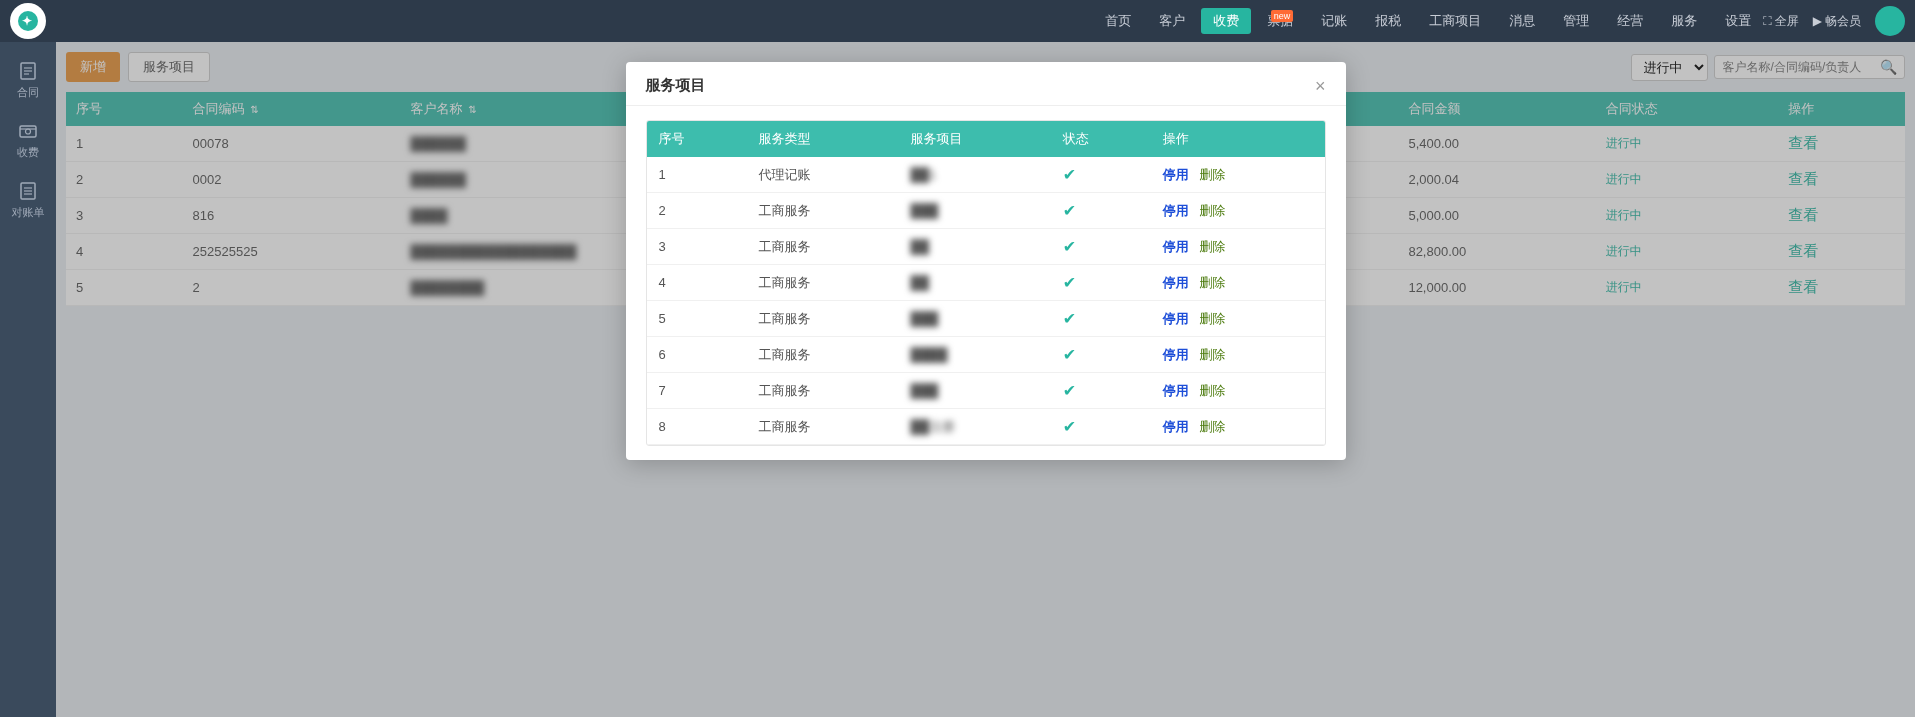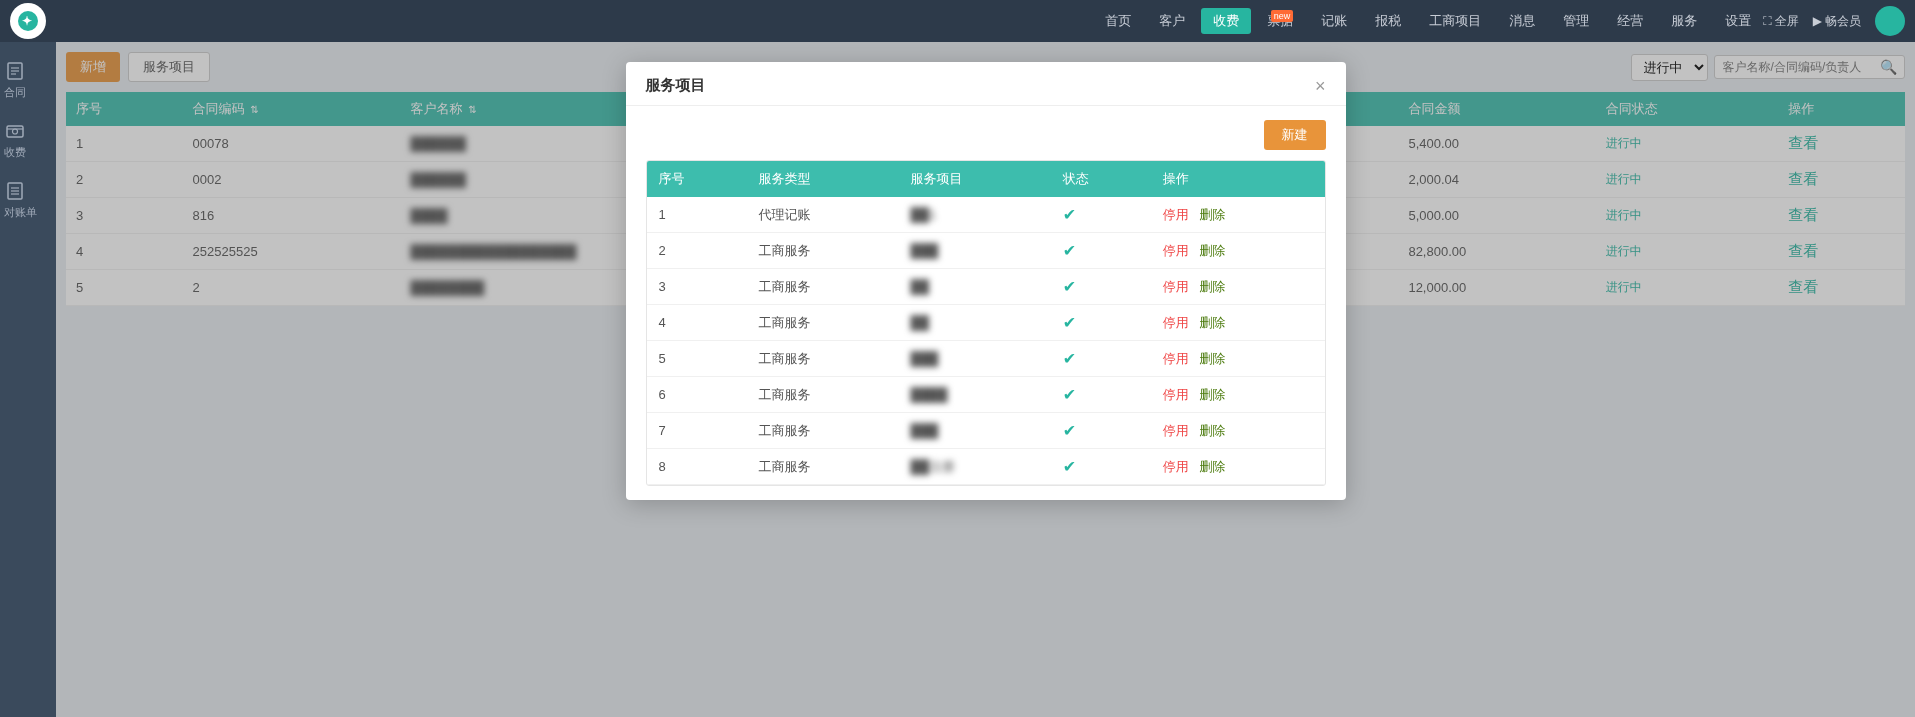"合同" .sidebar-item { align-items: flex-start -> center }
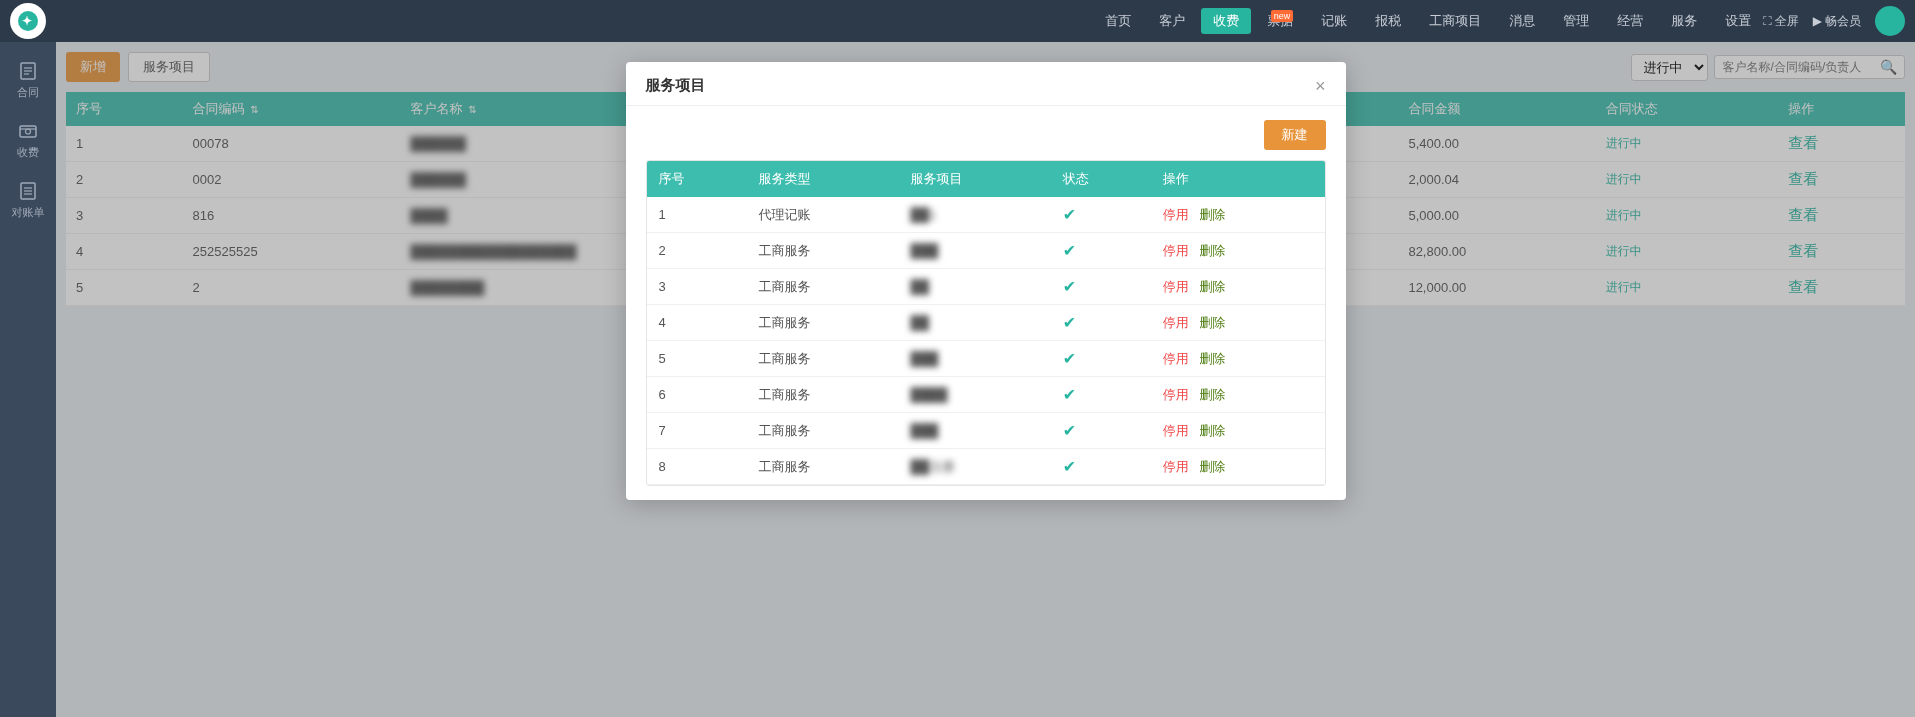"新建" div.modal-toolbar { html: <div> <button>新建</button> </div> -> none }
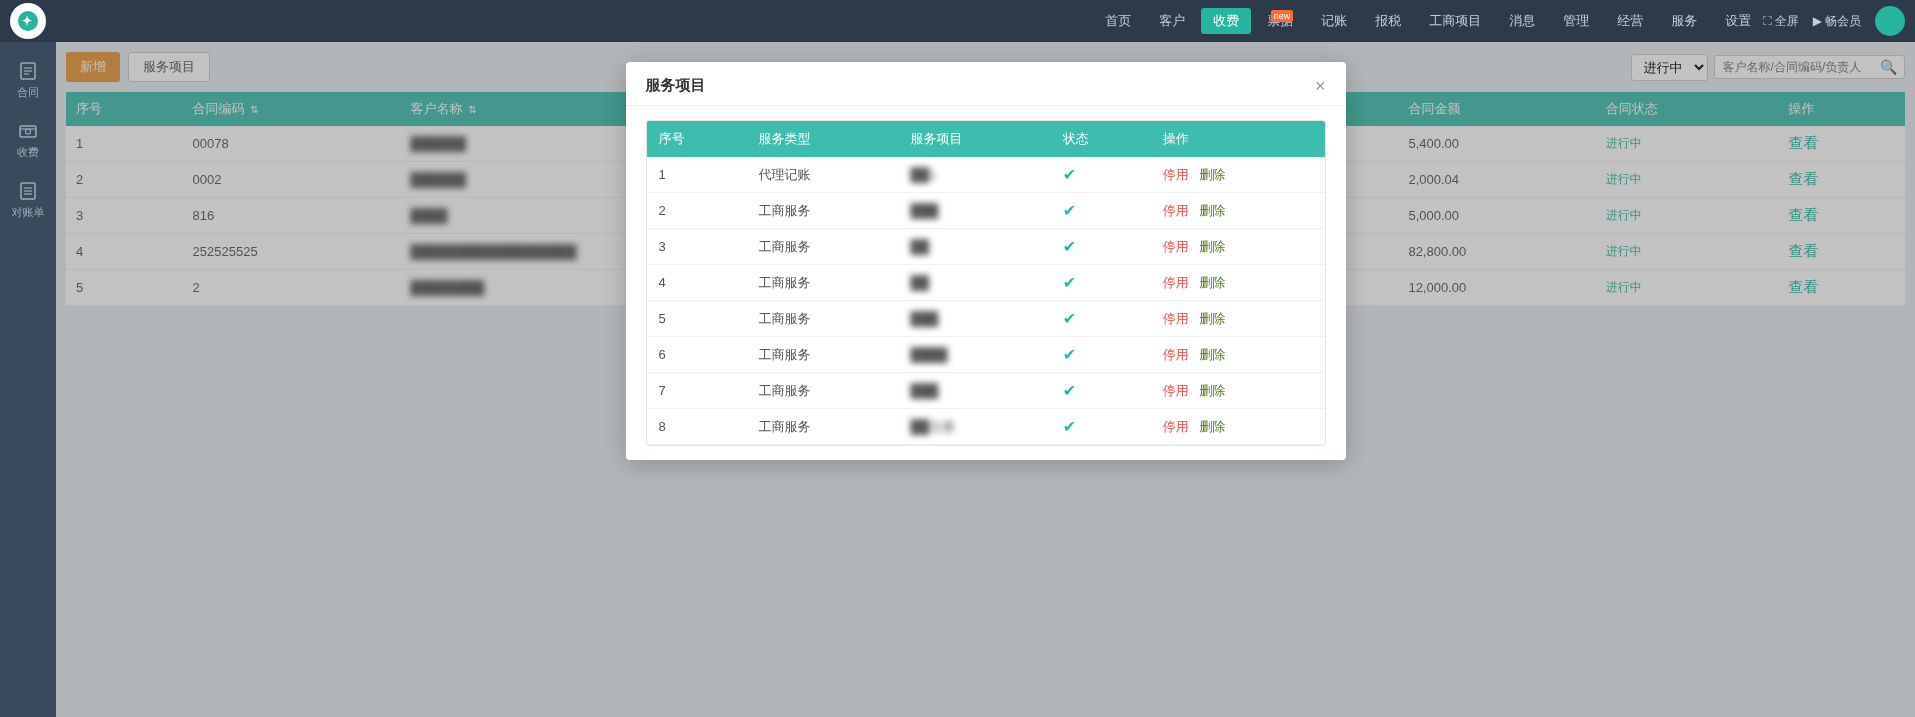"停用" .action-stop { color: #ef4444 -> #1d4ed8; font-weight: none -> bold }
